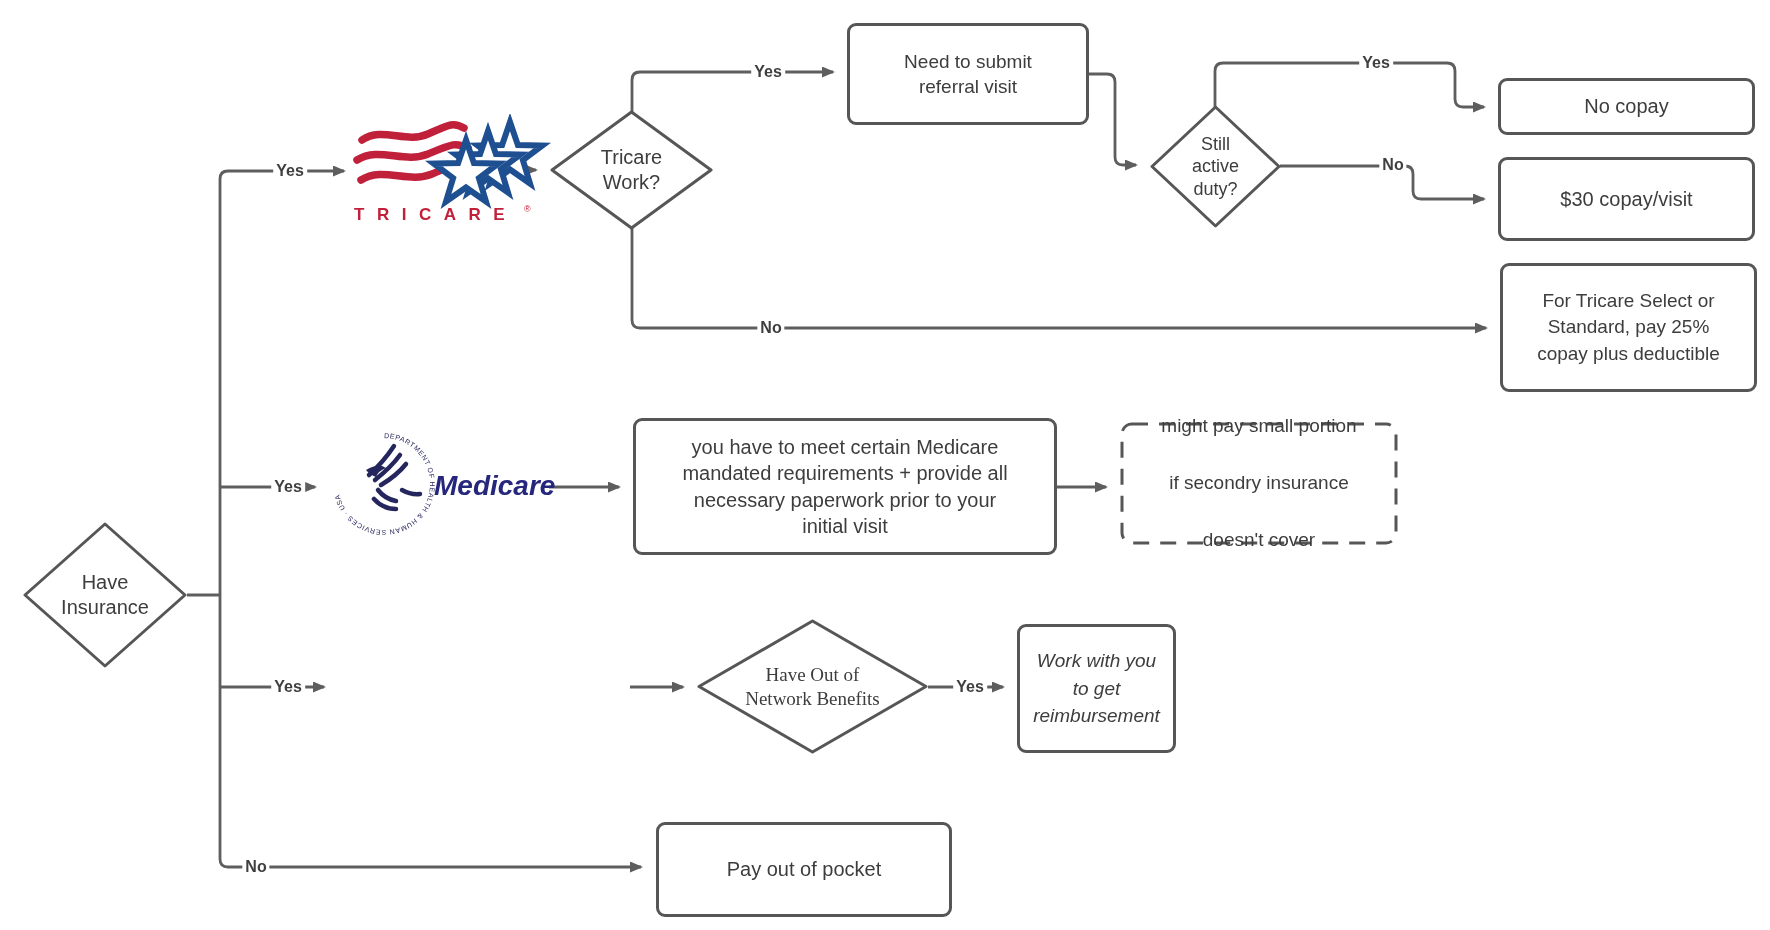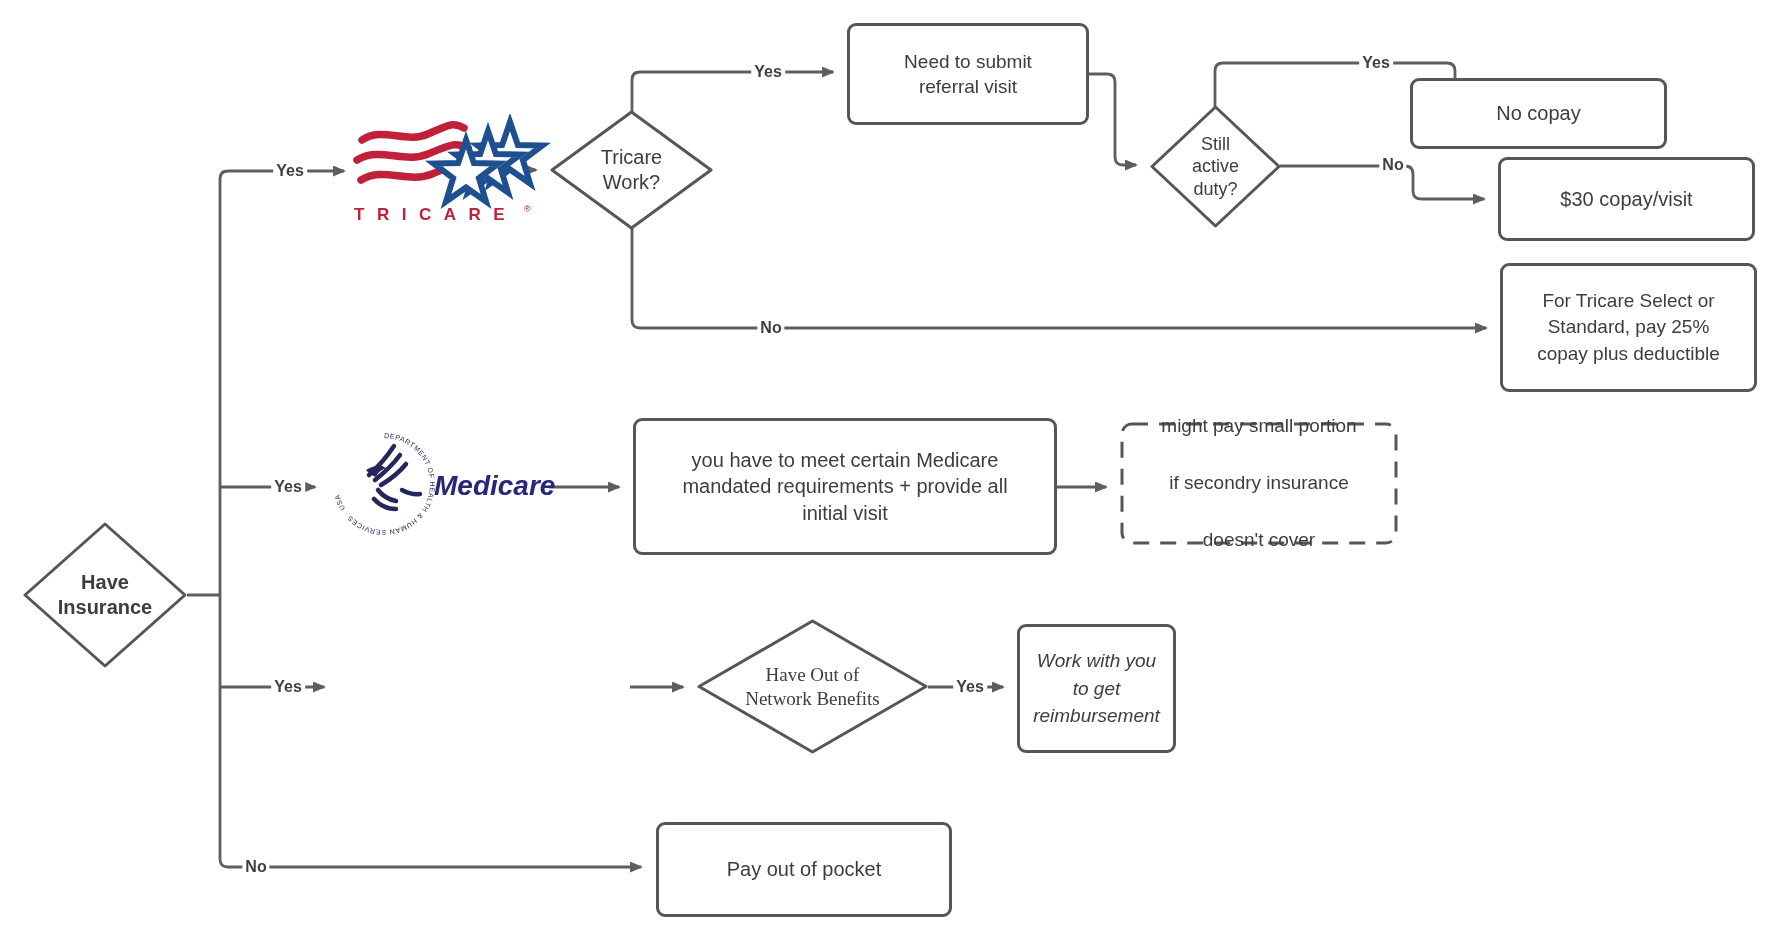"No copay" div.box { height: 71px -> 57px; left: 1410px -> 1498px }
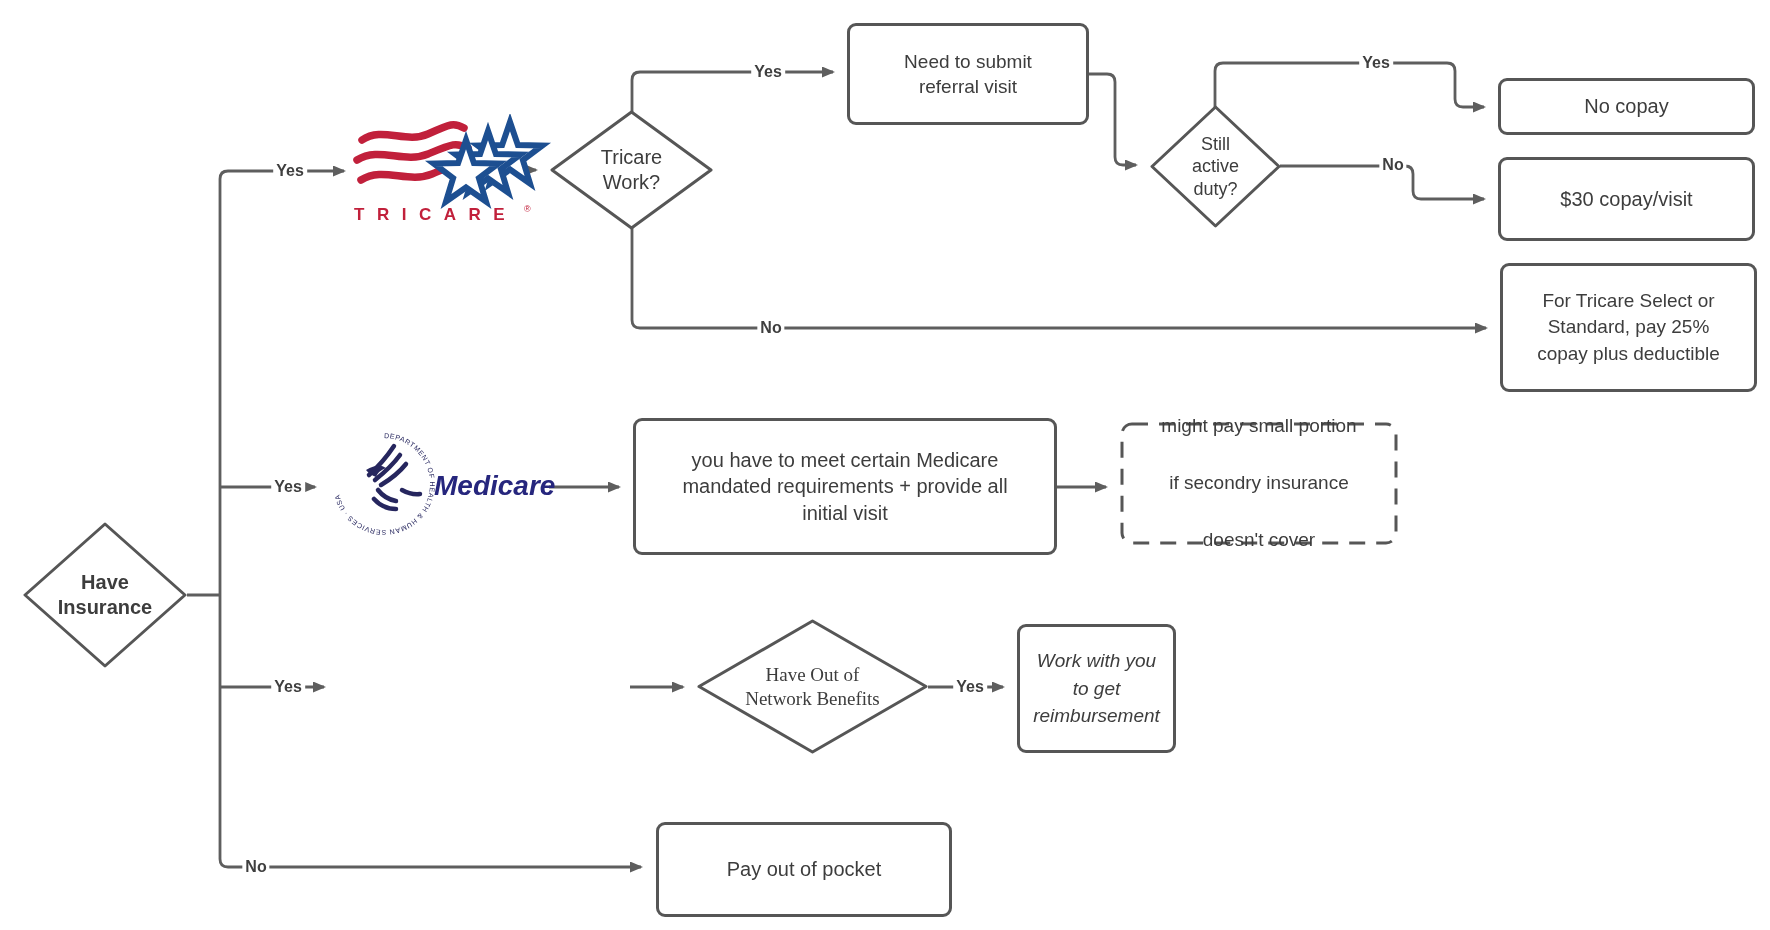"necessary paperwork prior to your" span { html: none -> <span>necessary paperwork prior to your</span> }
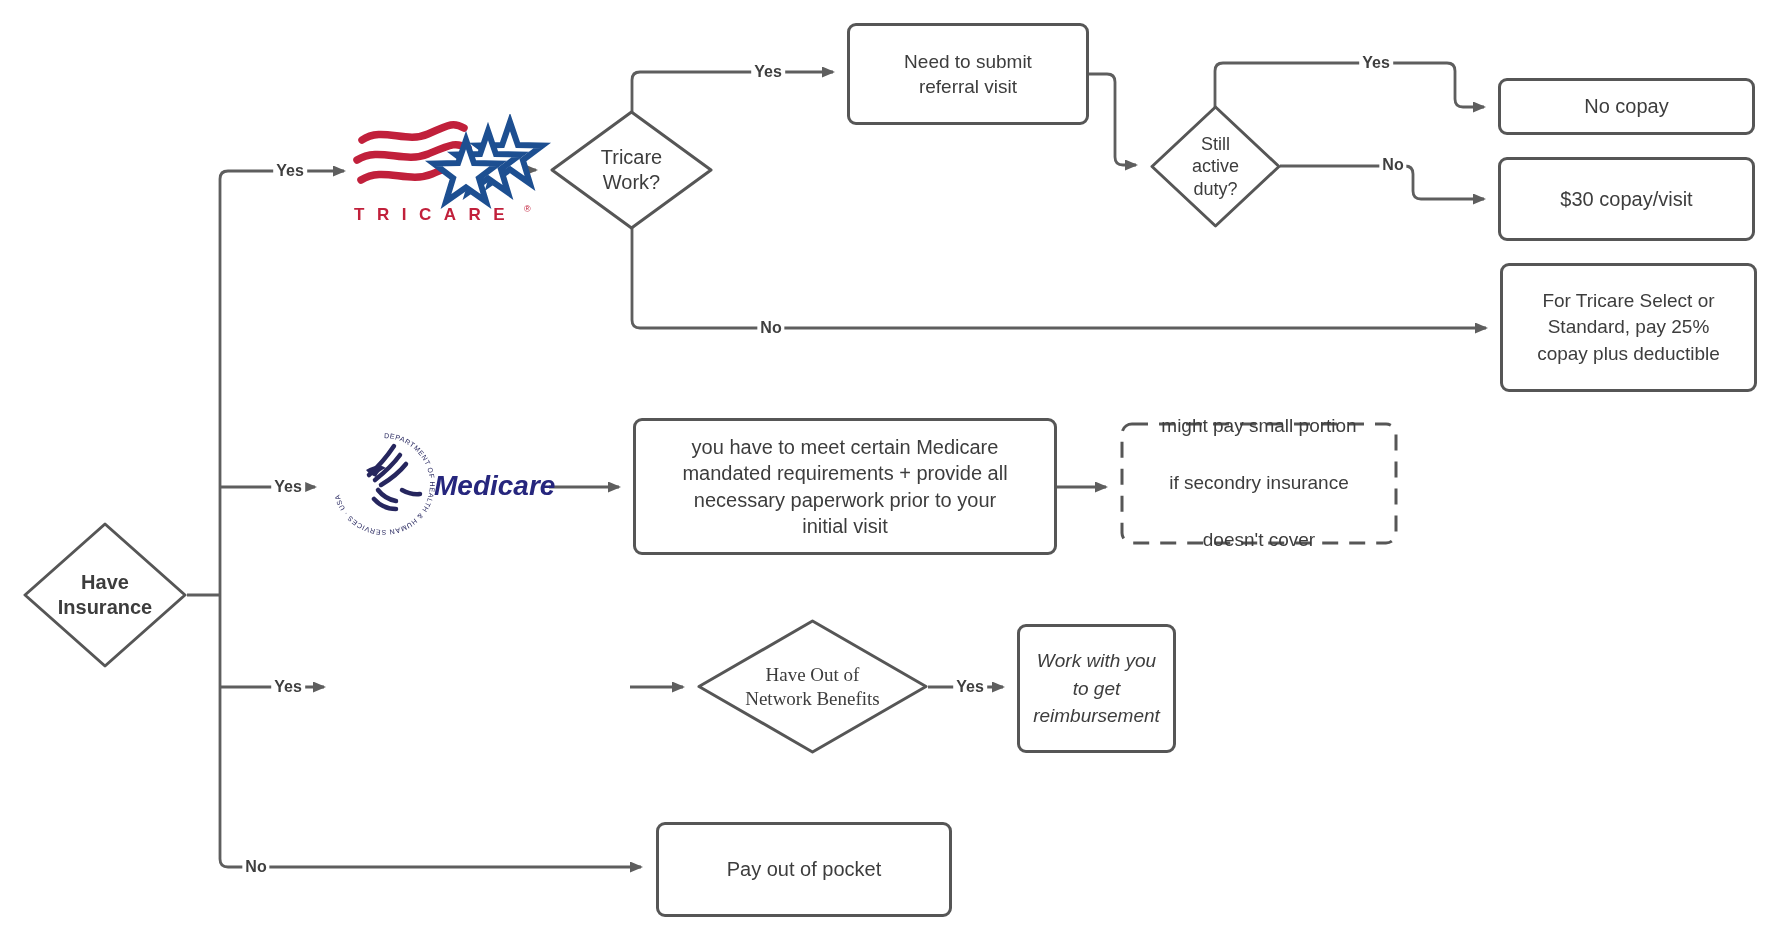"Have" div.dtext { font-weight: bold -> none }
